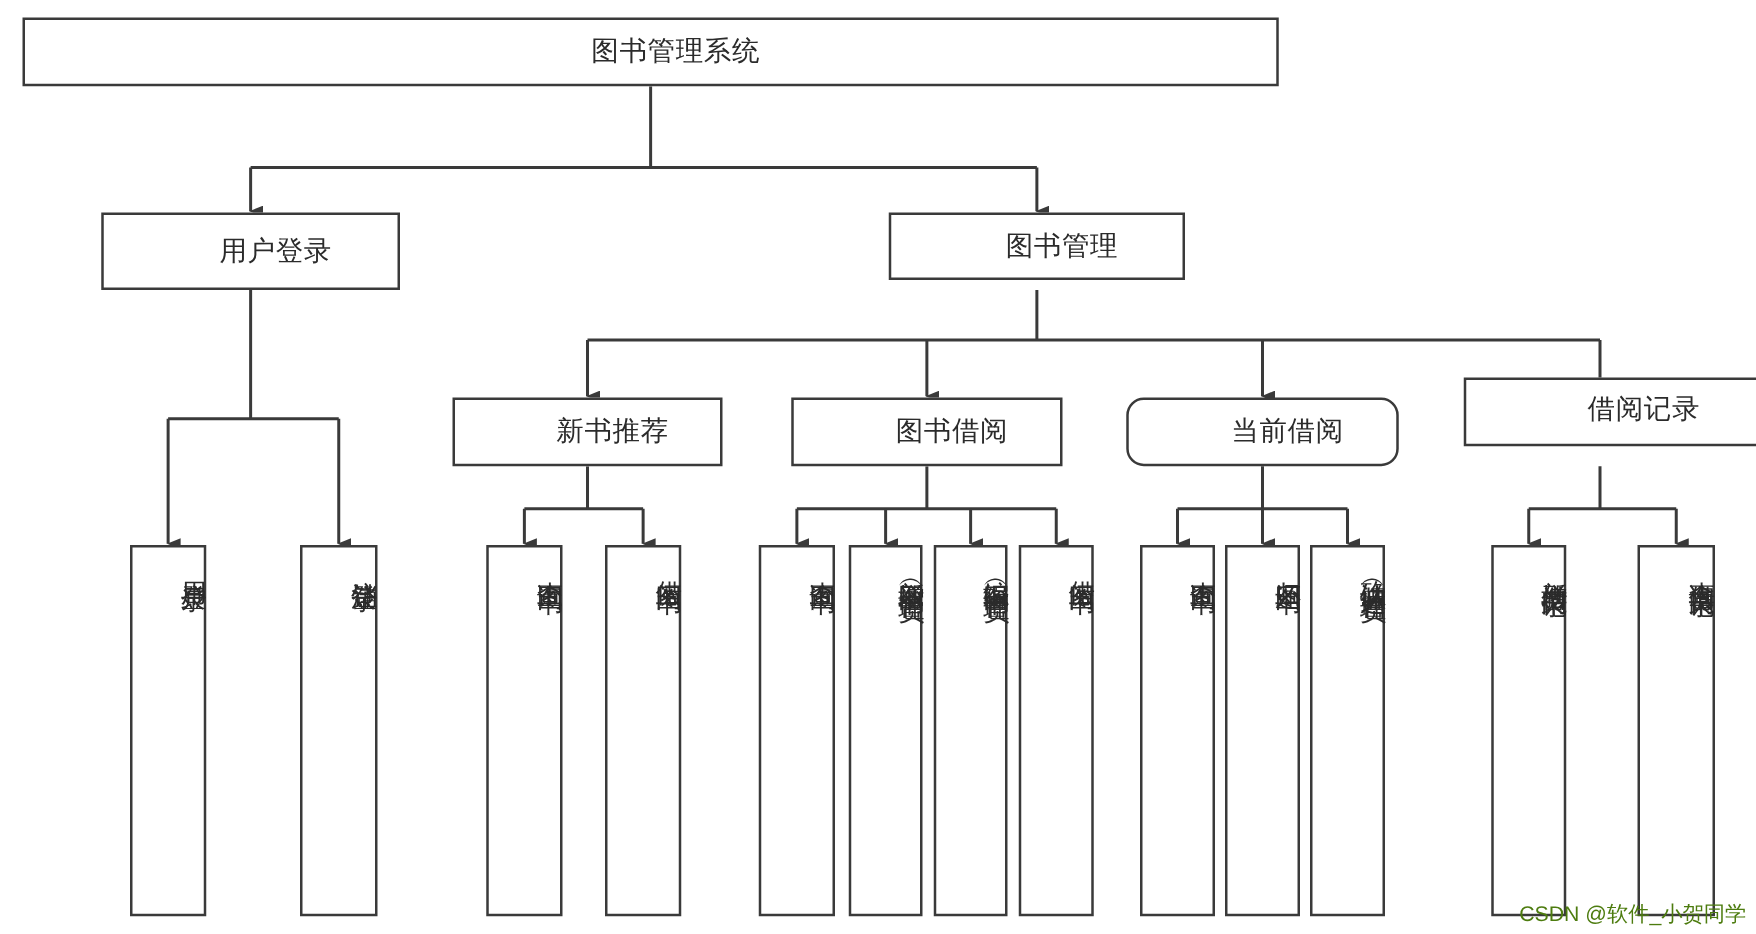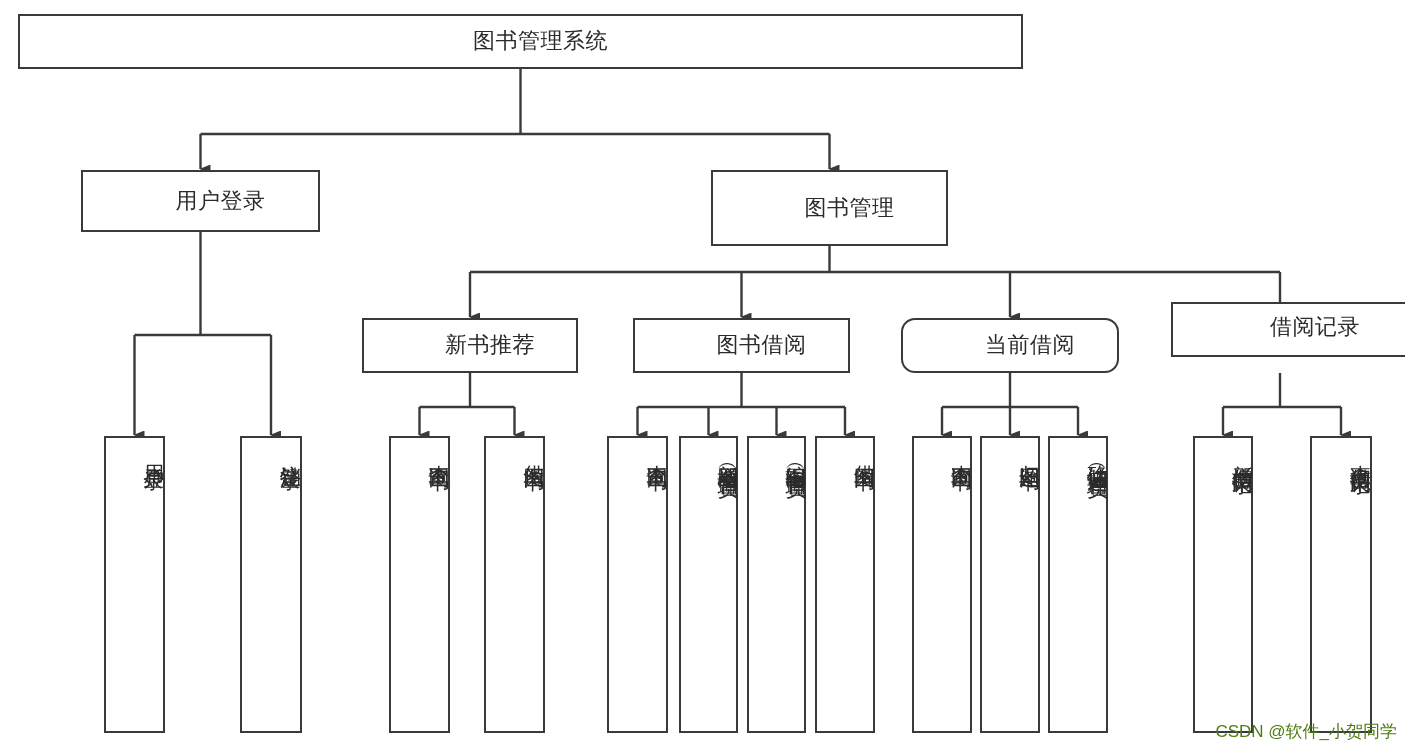"图书管理" div.node { height: 76px -> 54px }
